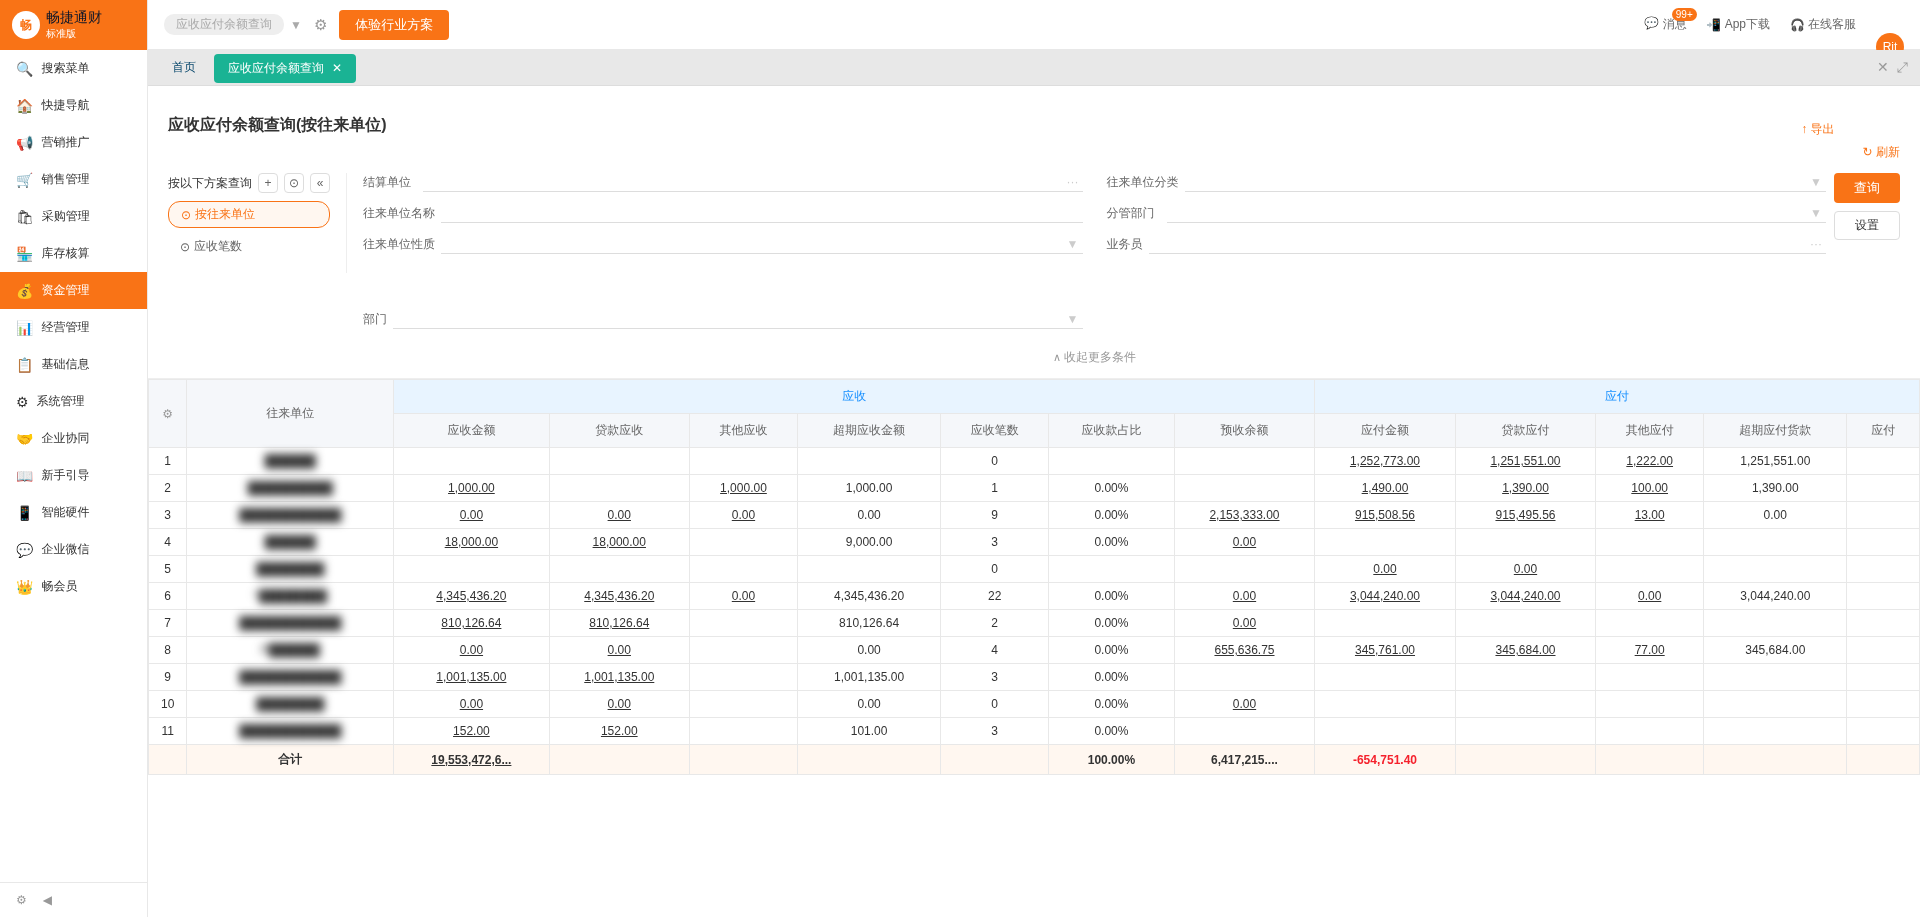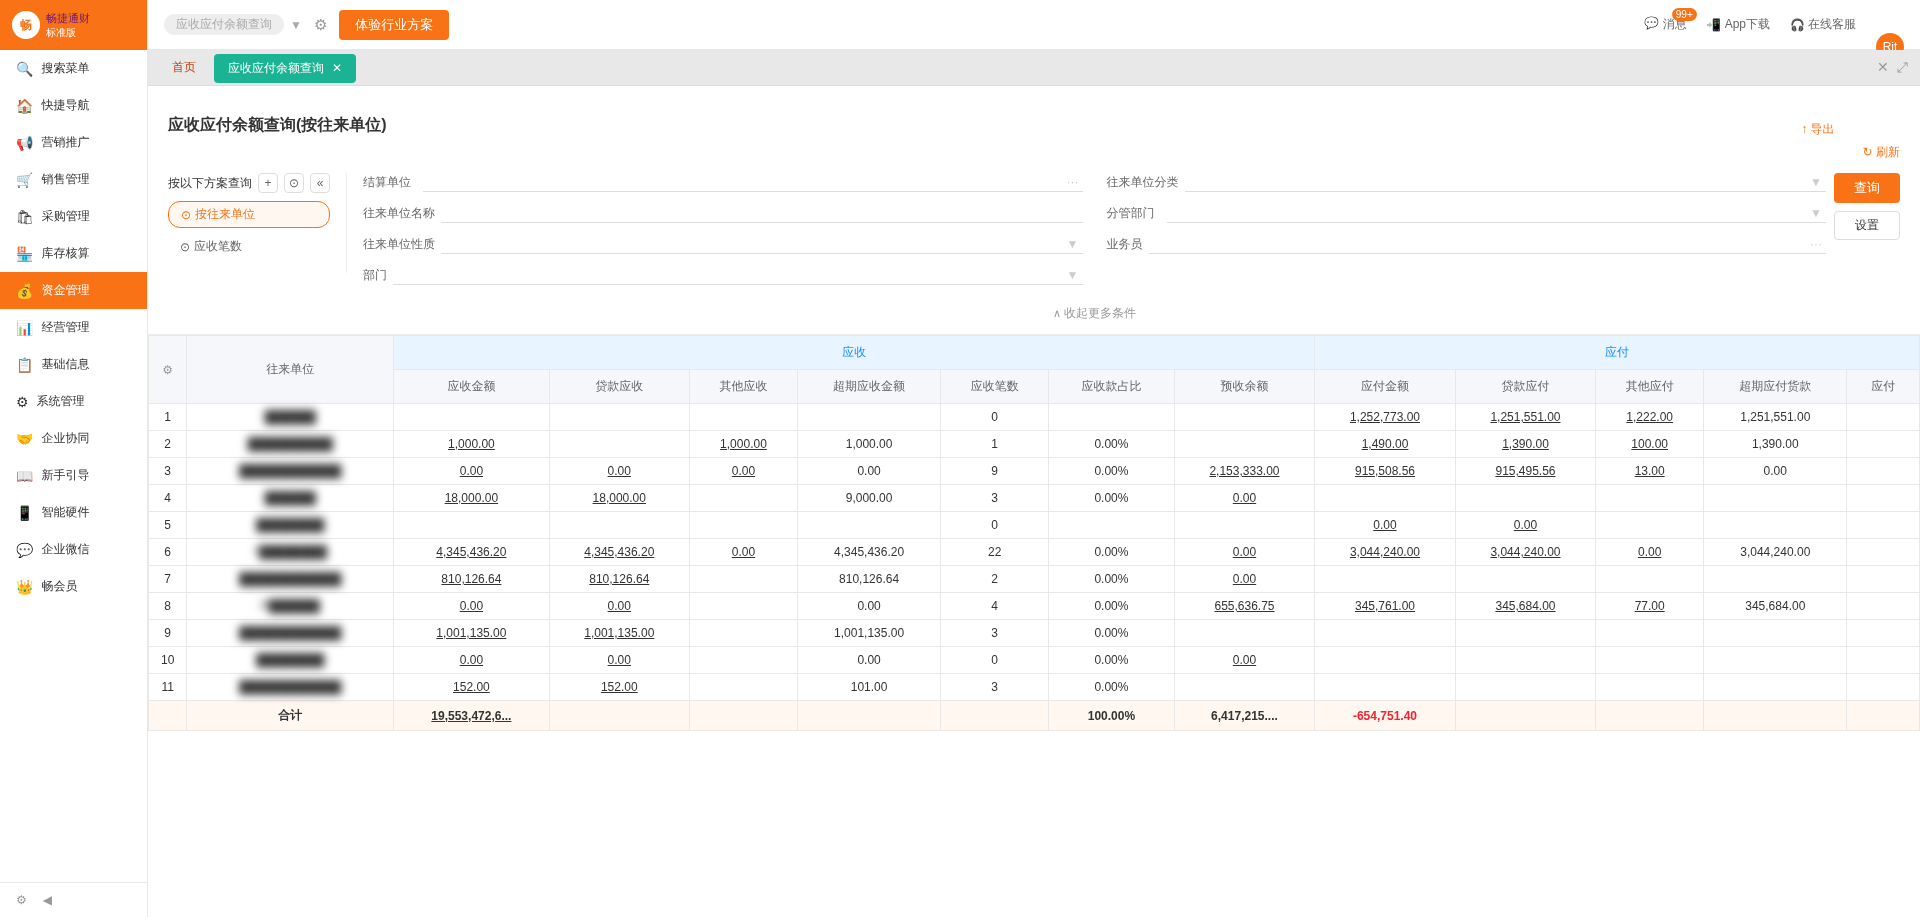"畅捷通财" .sidebar-logo-text { color: #701a75 -> #0f172a; font-size: 11px -> 14px }
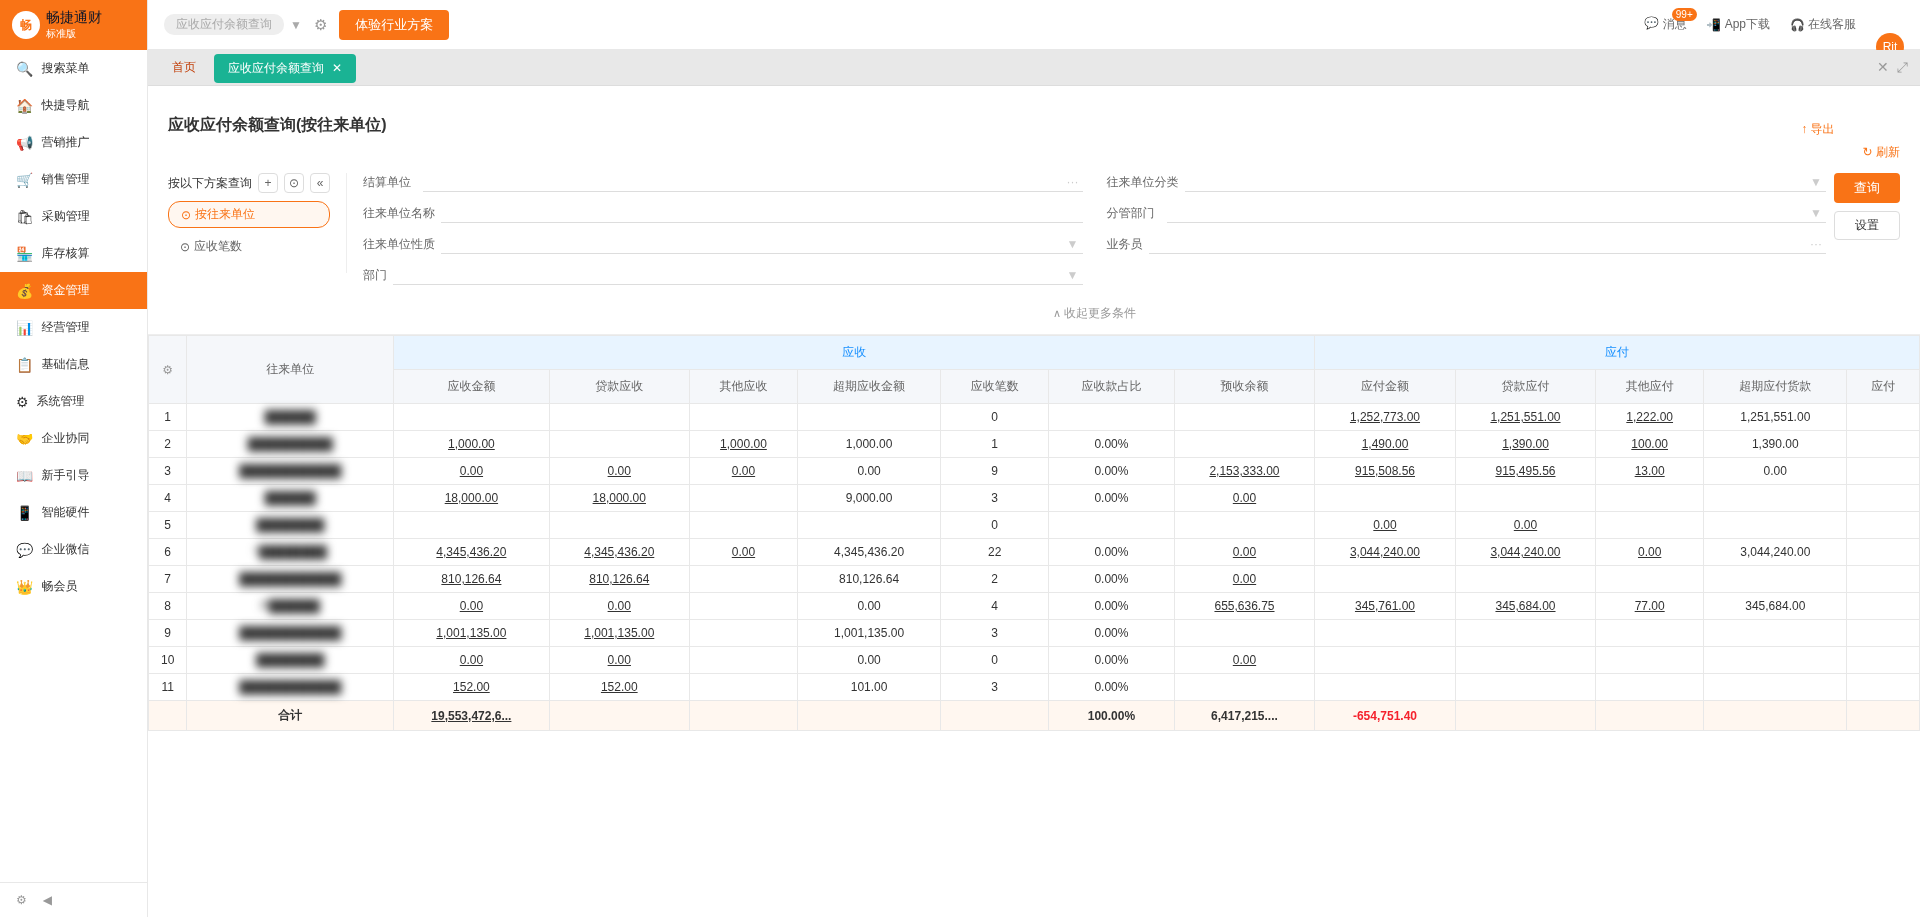"首页" .tab { color: #c2410c -> #0c4a6e }
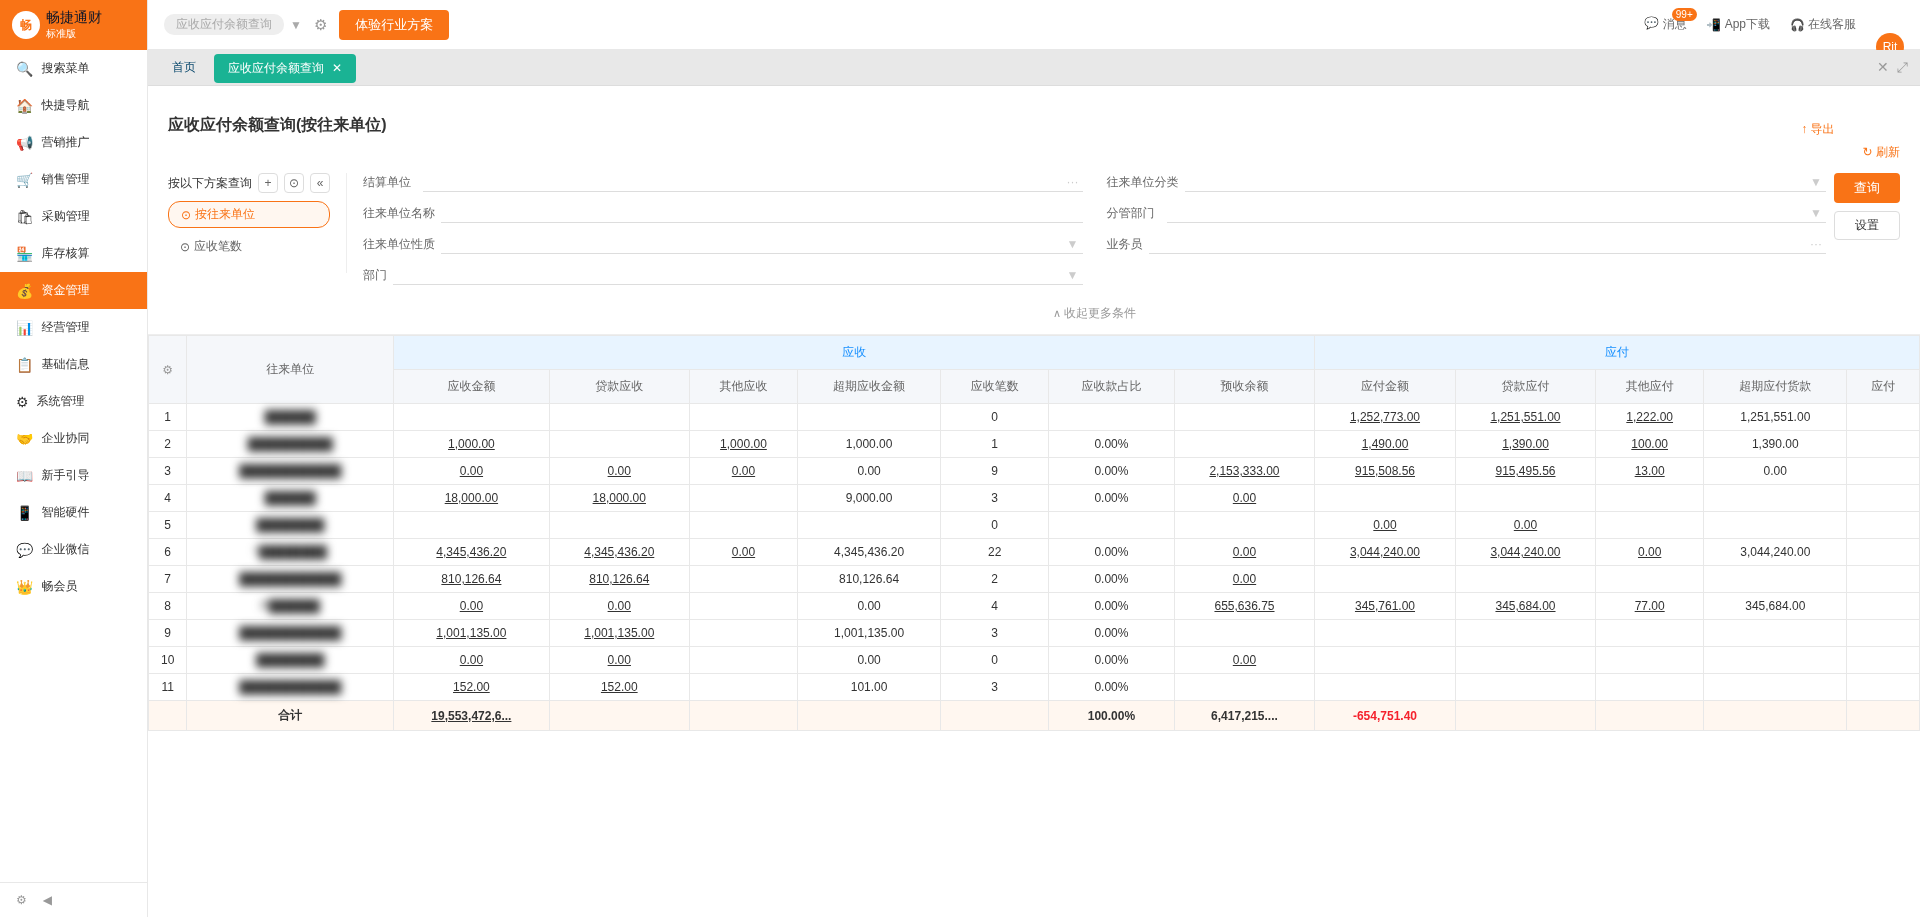"部门" div { margin-top: none -> 44px }
